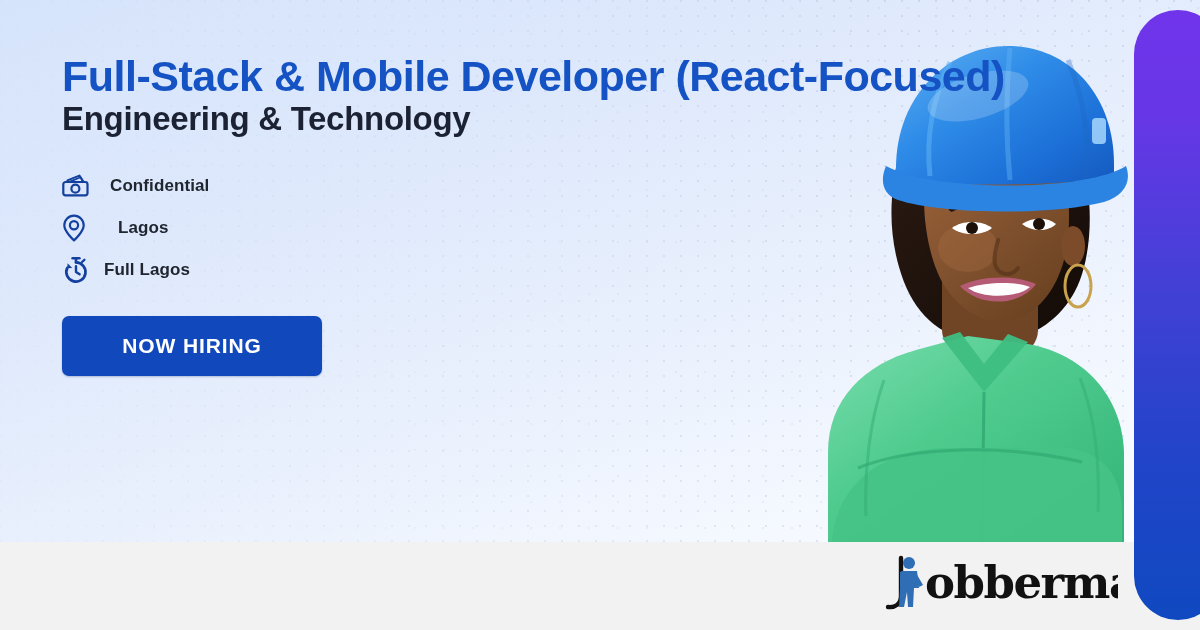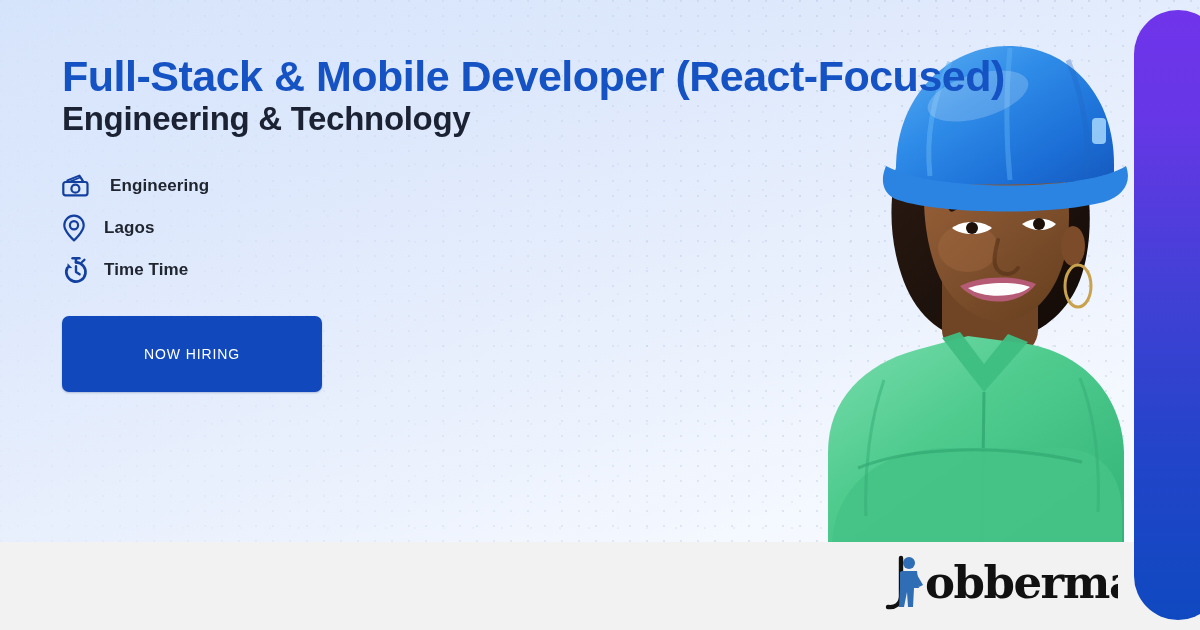"Engineering" span.meta-label { text: Engineering -> Confidential }
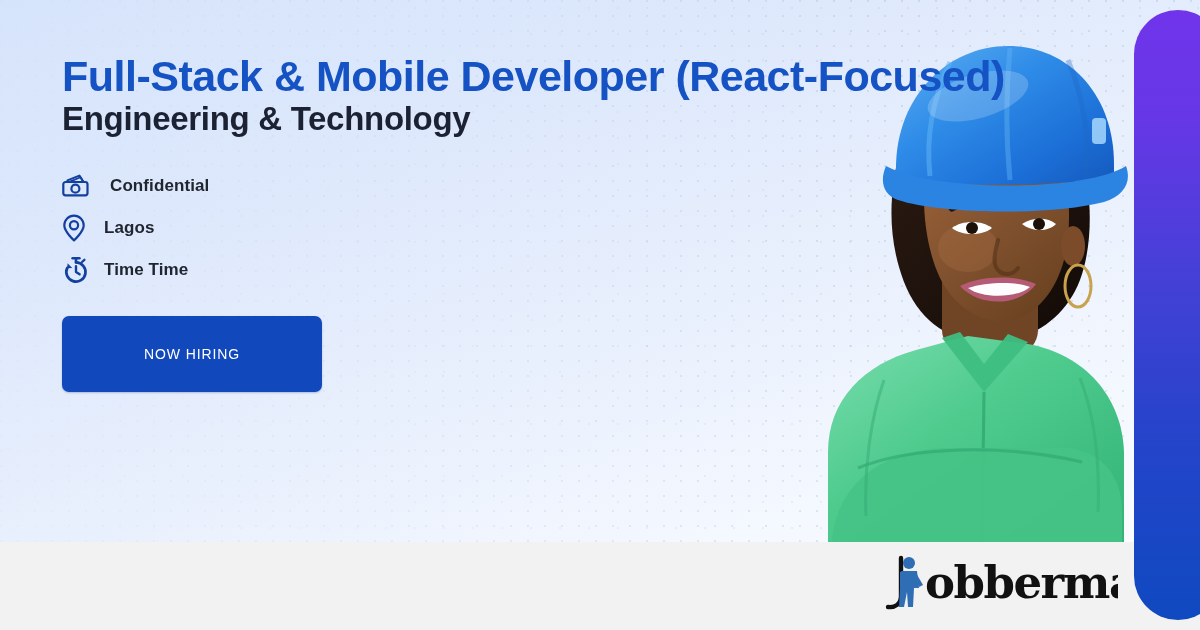"Lagos" .meta-row.place .meta-label { margin-left: 6px -> 20px }
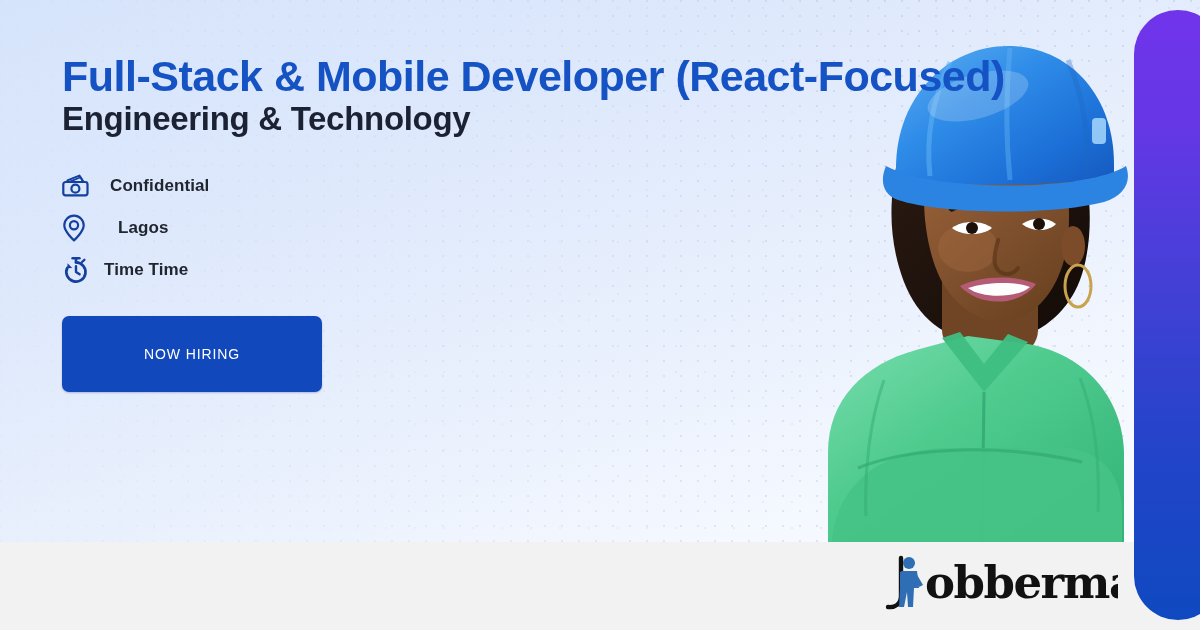"Time Time" span.meta-label { text: Time Time -> Full Lagos }
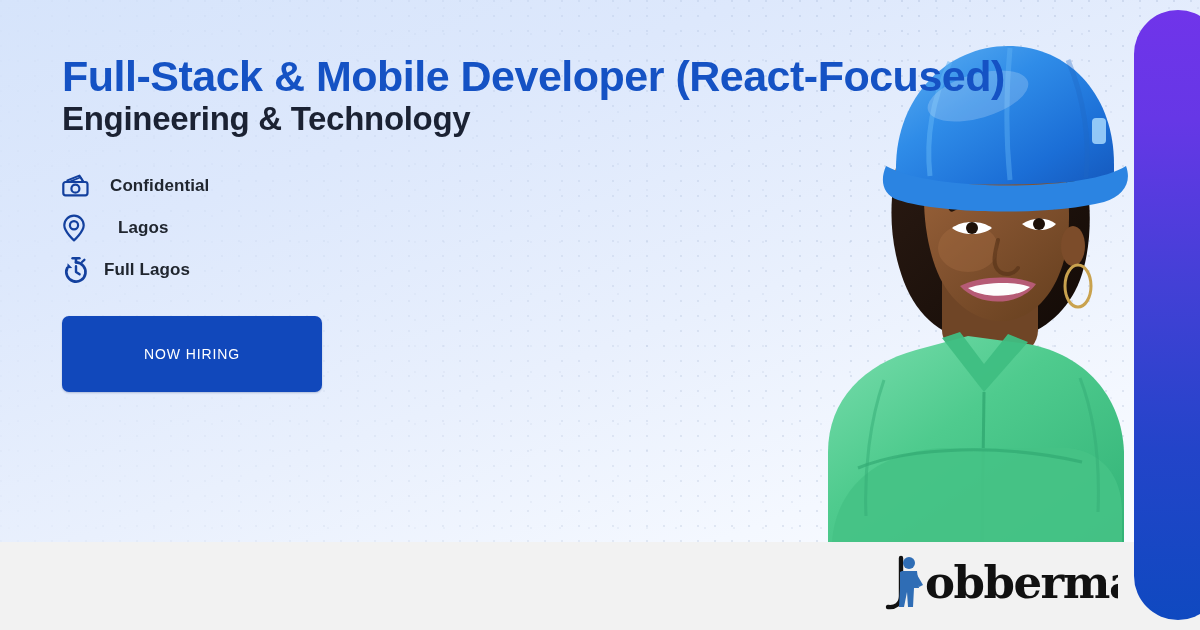"NOW HIRING" .cta { font-size: 14px -> 21px; font-weight: 400 -> 700; height: 76px -> 60px }
